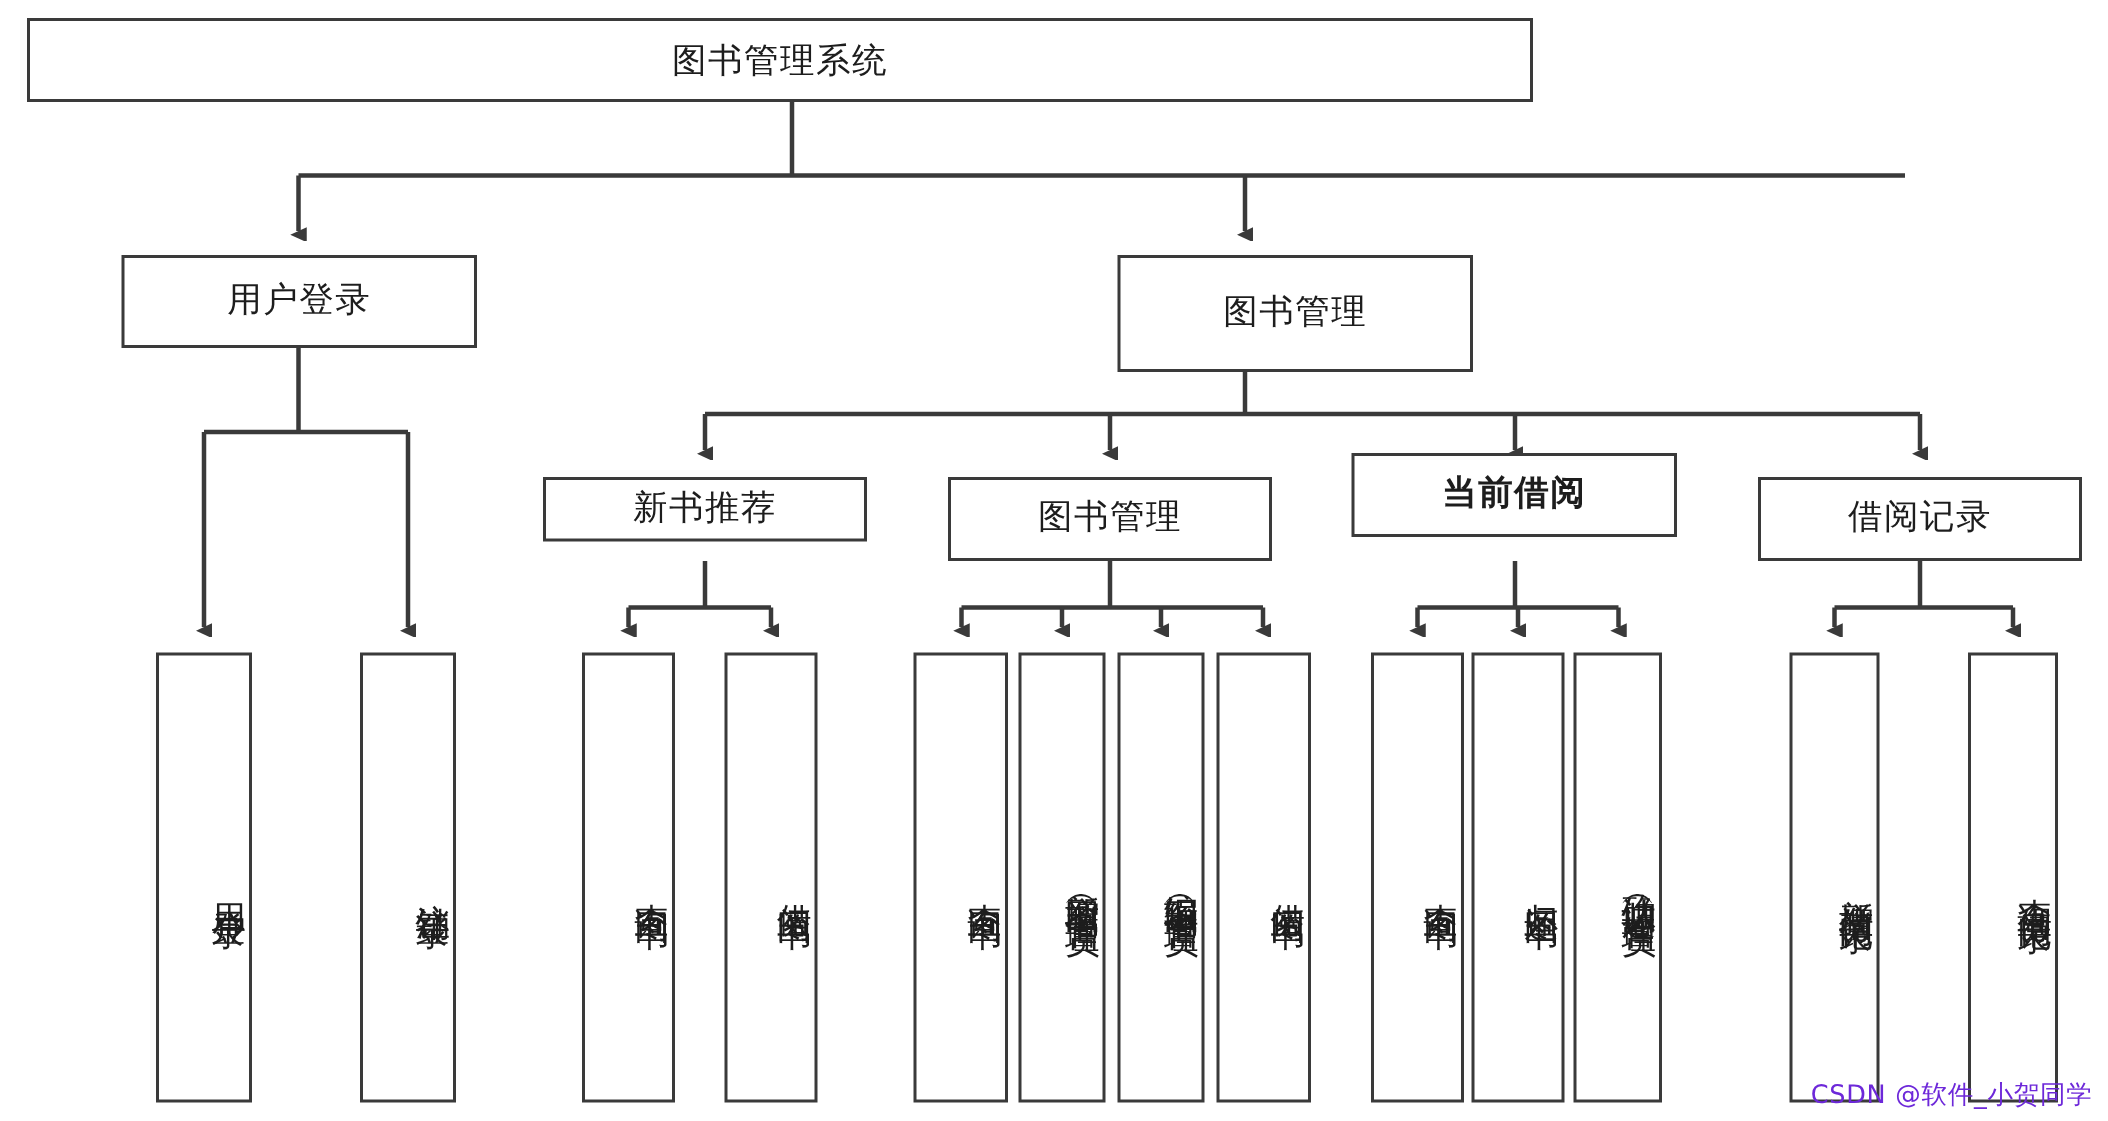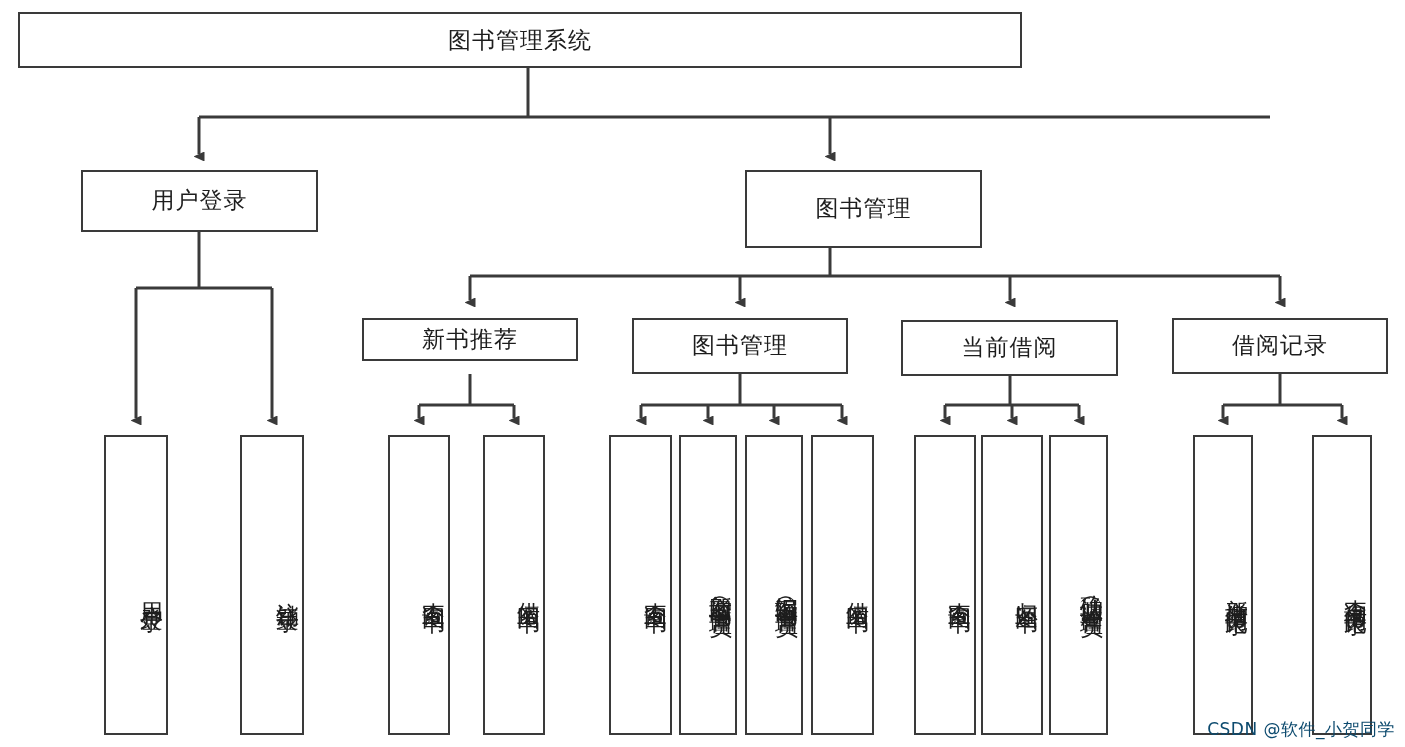"当前借阅" div.node { font-weight: none -> bold; top: 320px -> 302px }
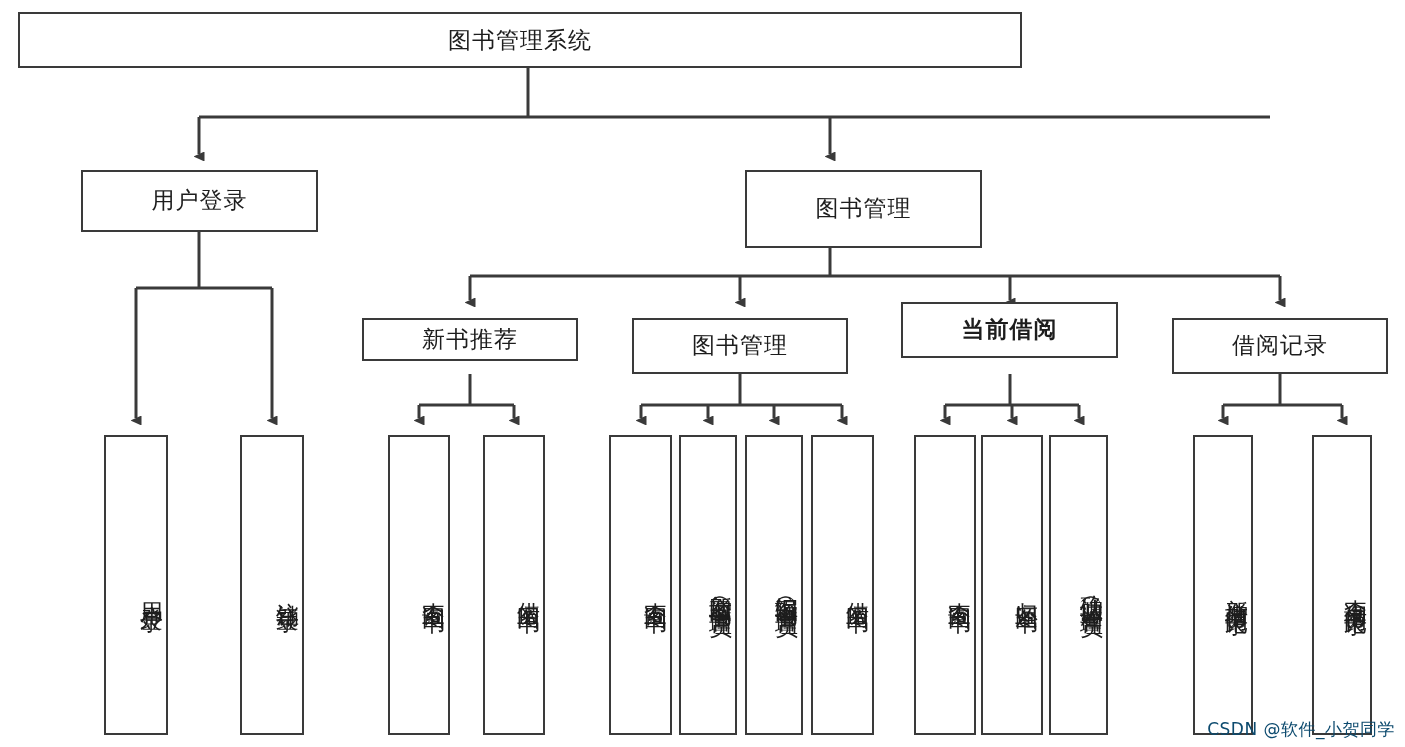"CSDN @软件_小贺同学" .watermark { color: #0c4a6e -> #6d28d9 }
